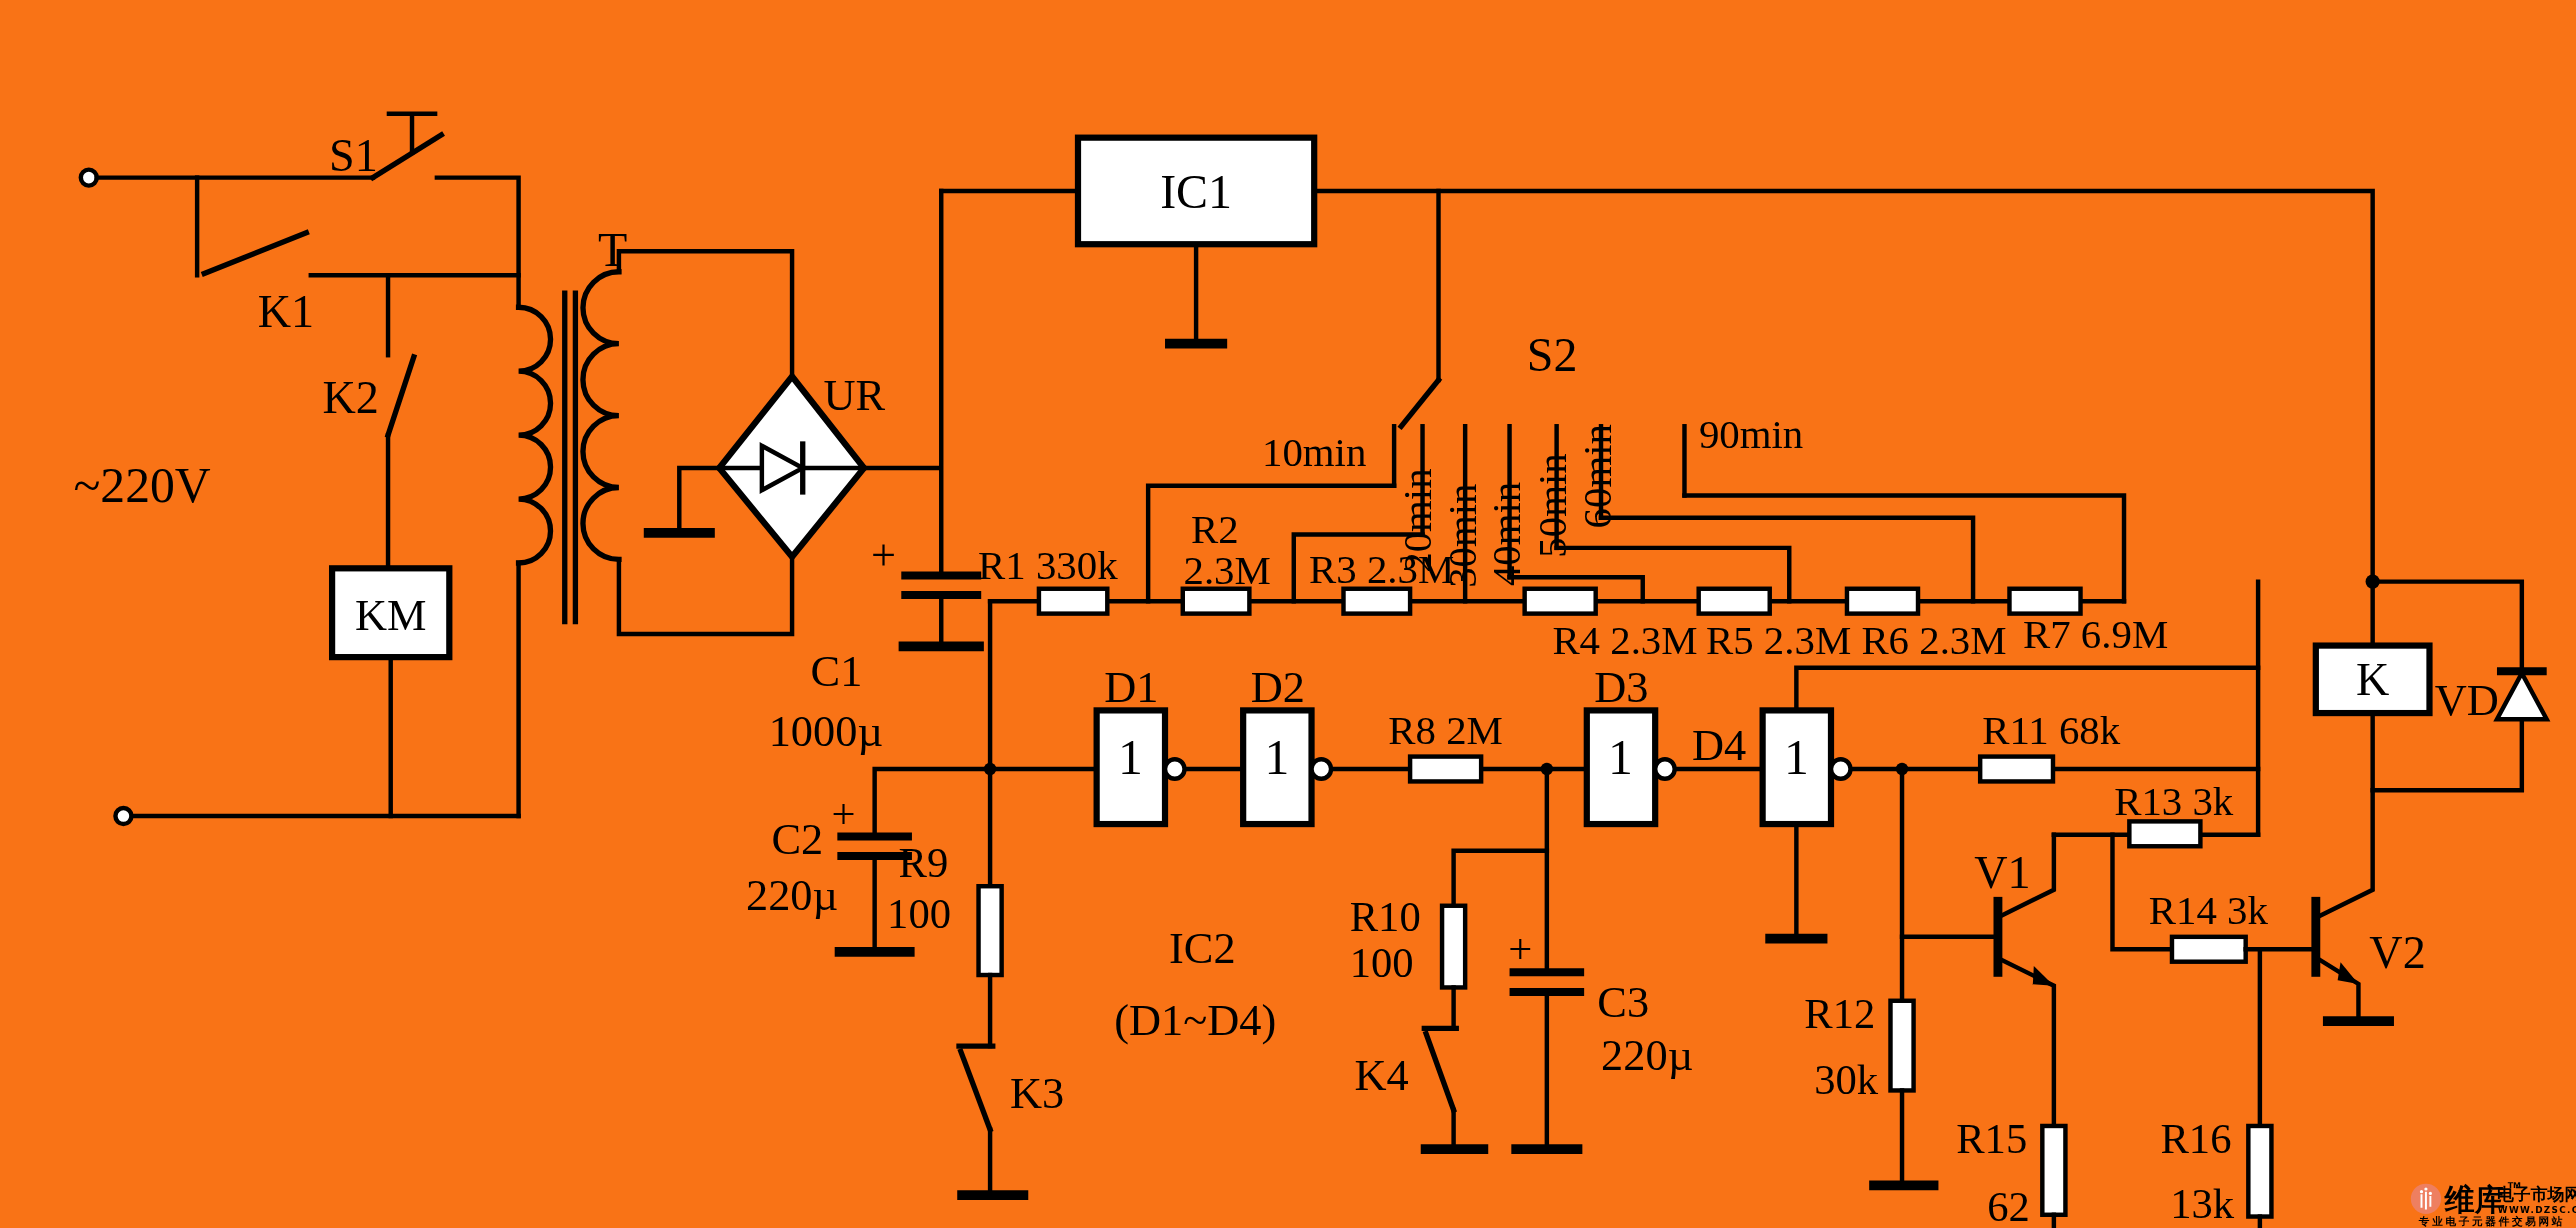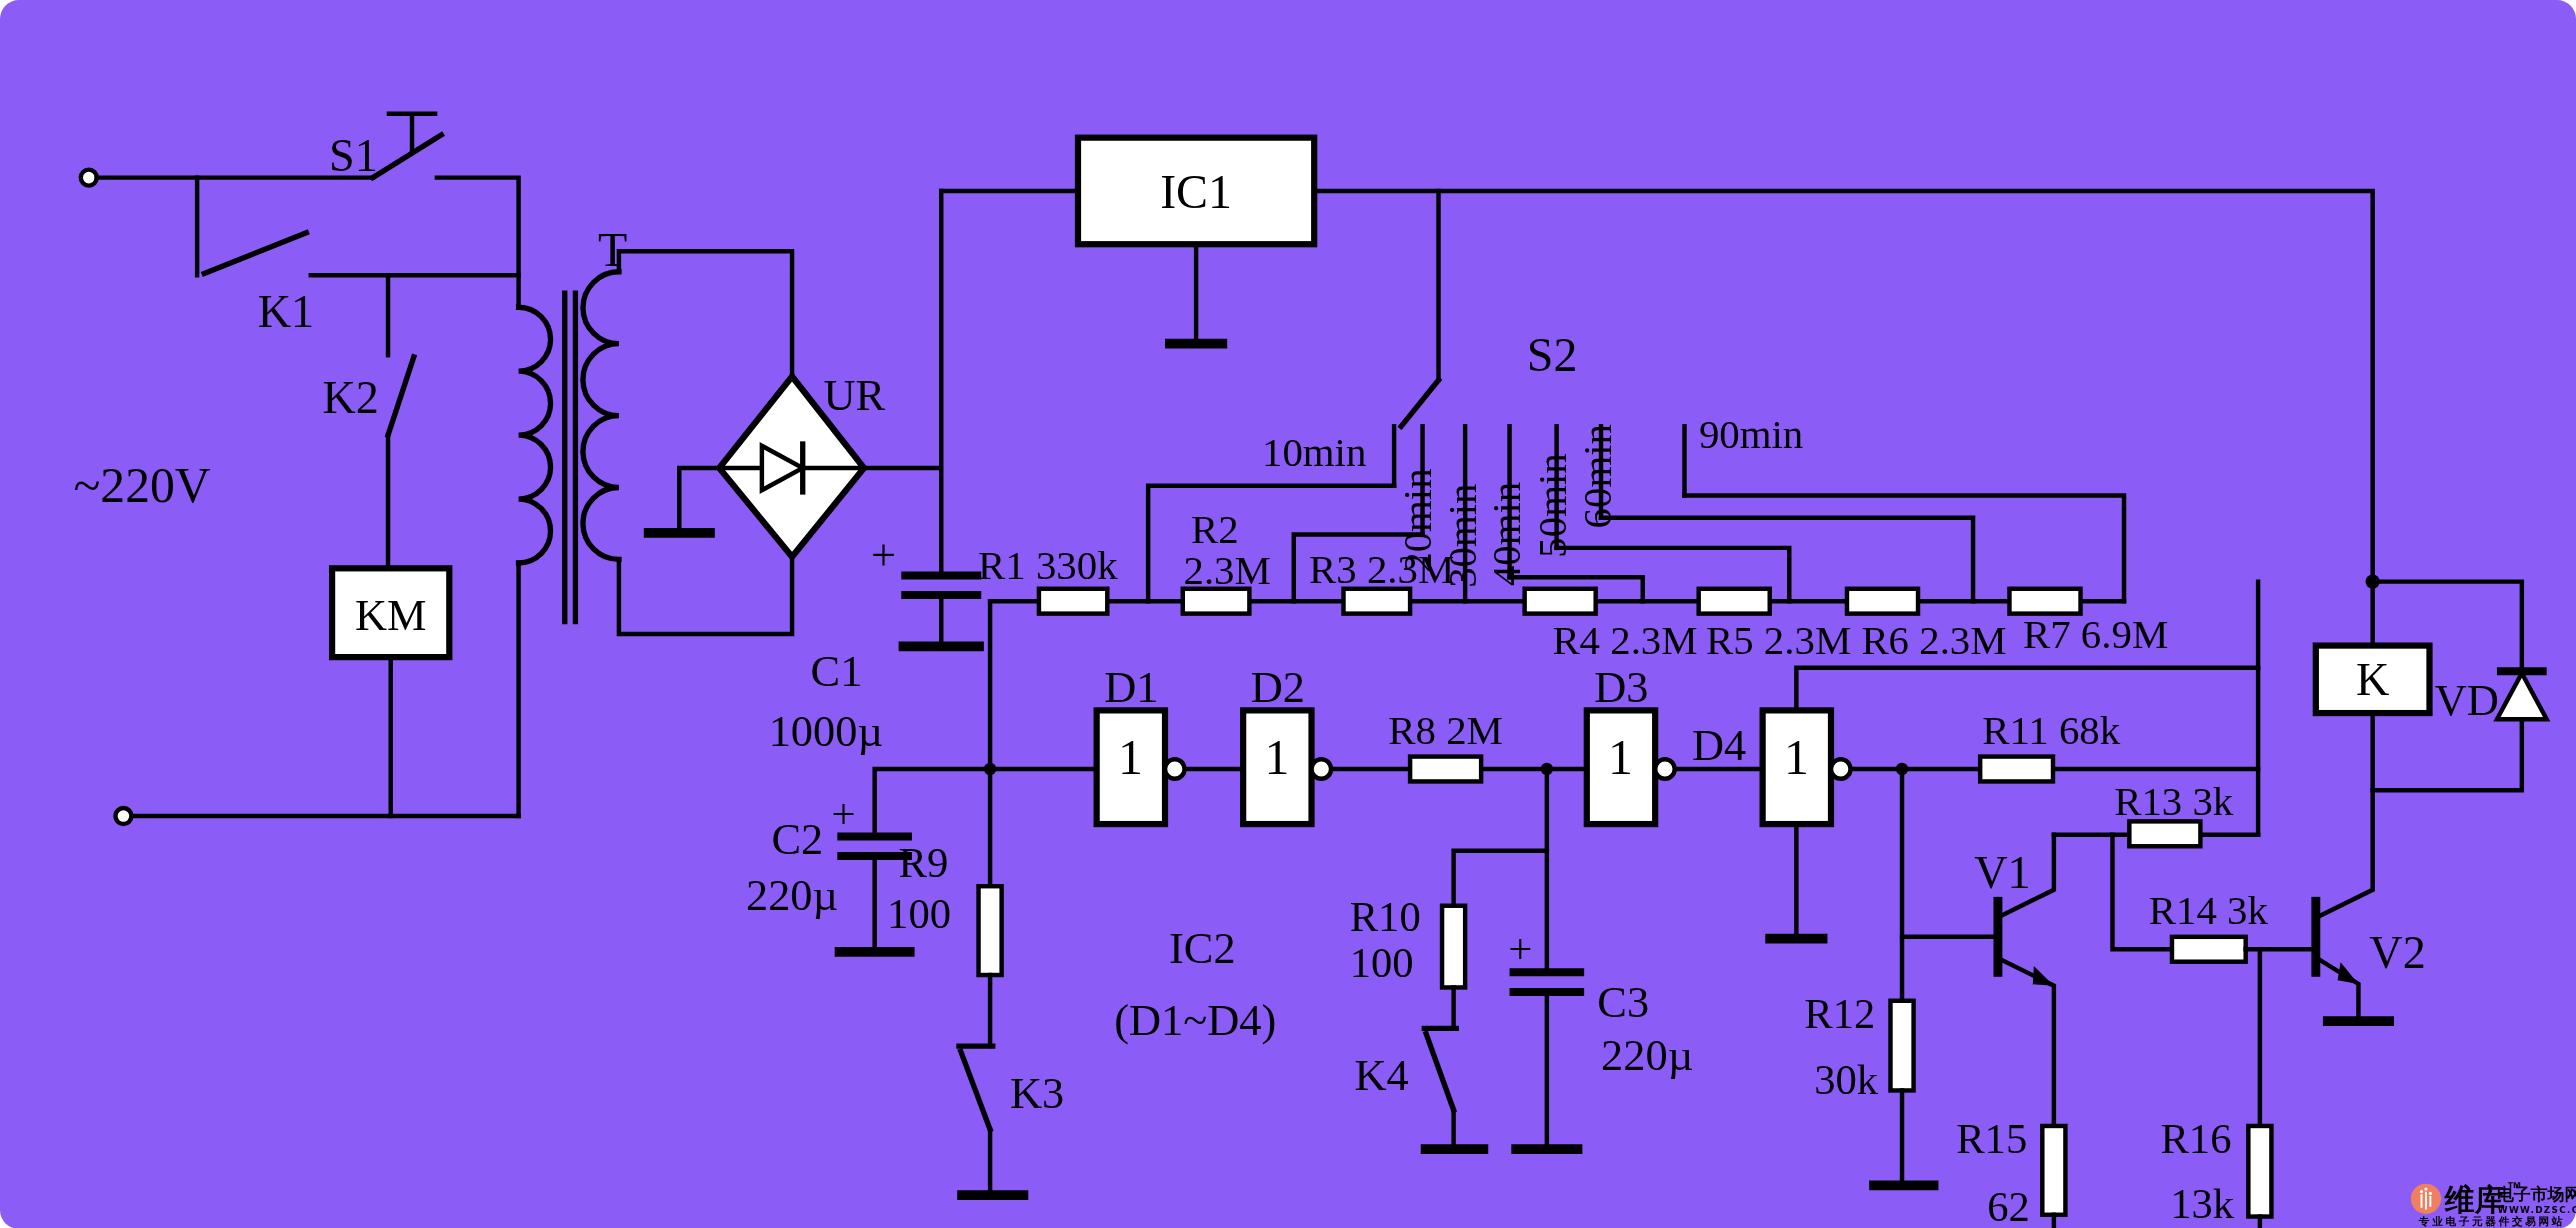"S1" .page { background: #8b5cf6 -> #f97316; border-radius: 19px -> none }
